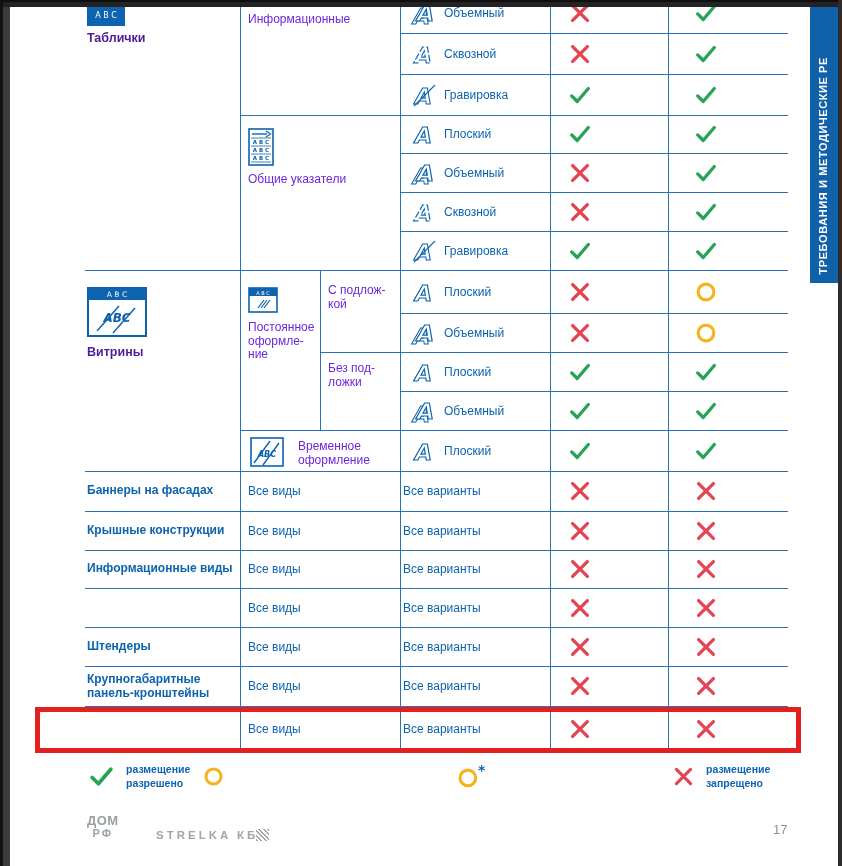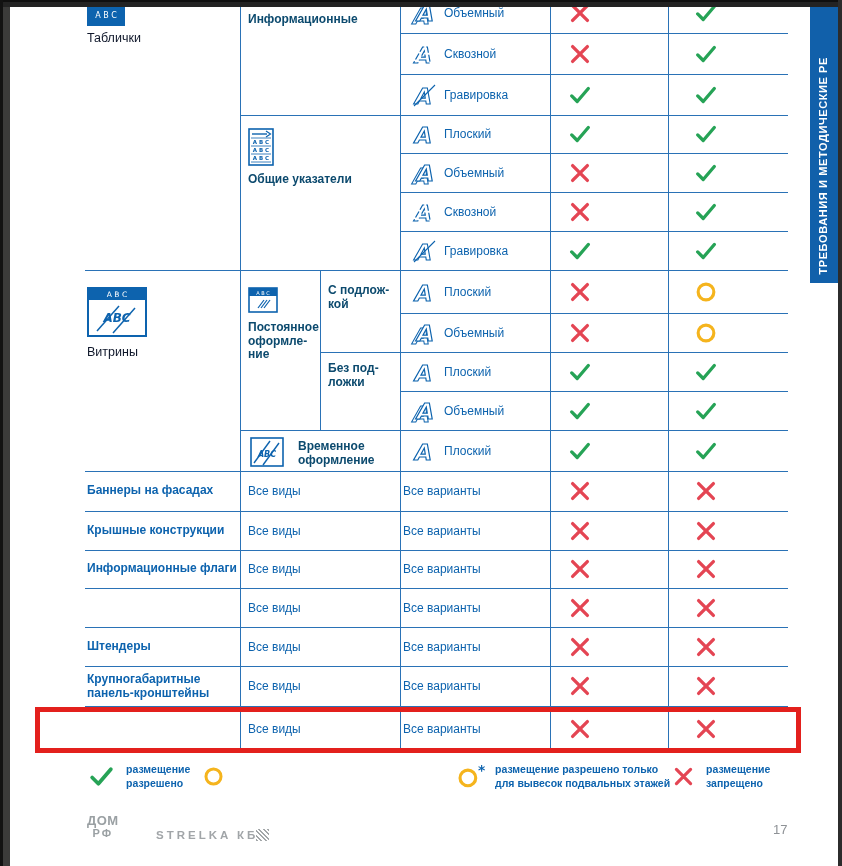"Информационные" .cell-lbl { color: #0c4a6e -> #6d28d9; font-weight: bold -> none }
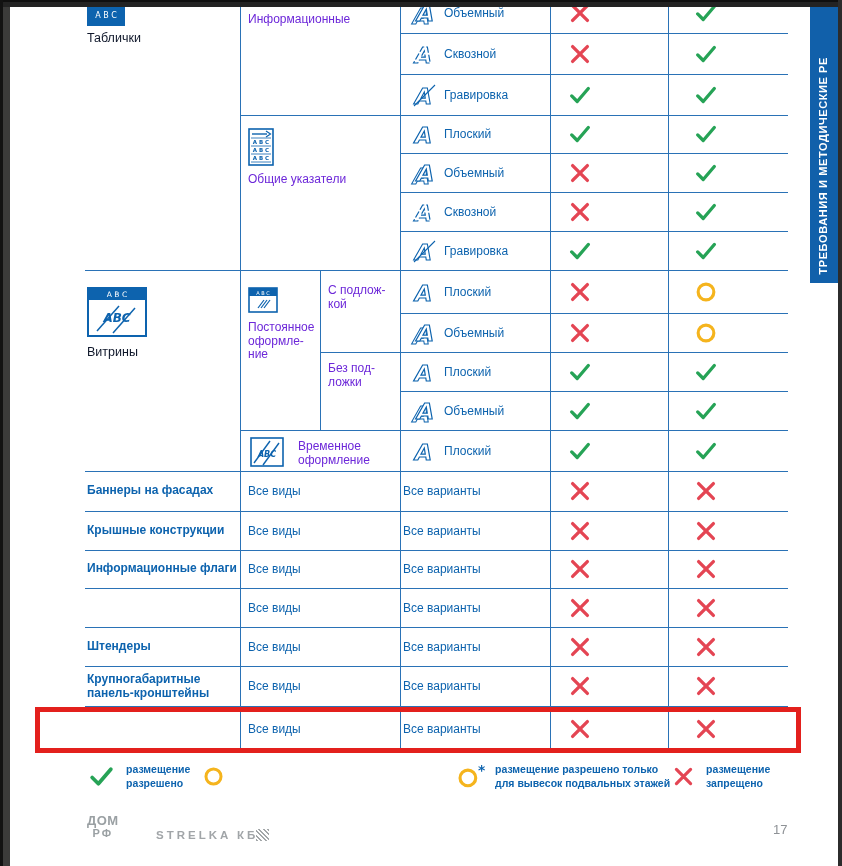"Таблички" .cat-lbl { color: #0f172a -> #4c1d95; font-weight: 400 -> 700 }
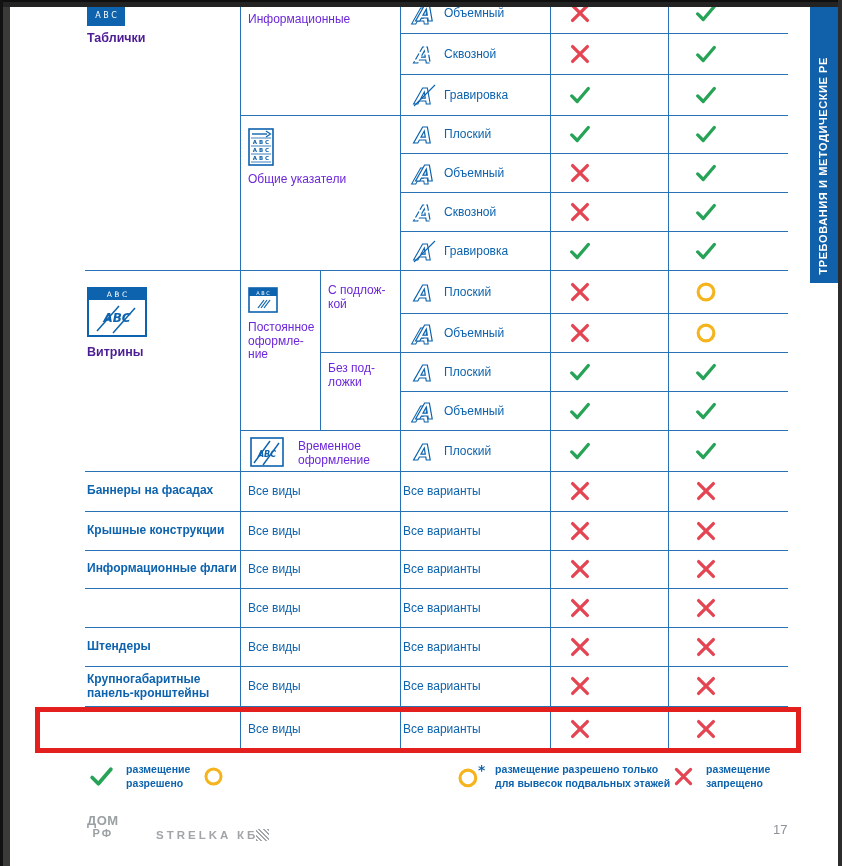"Информационные флаги" span.rlabel { text: флаги -> виды }
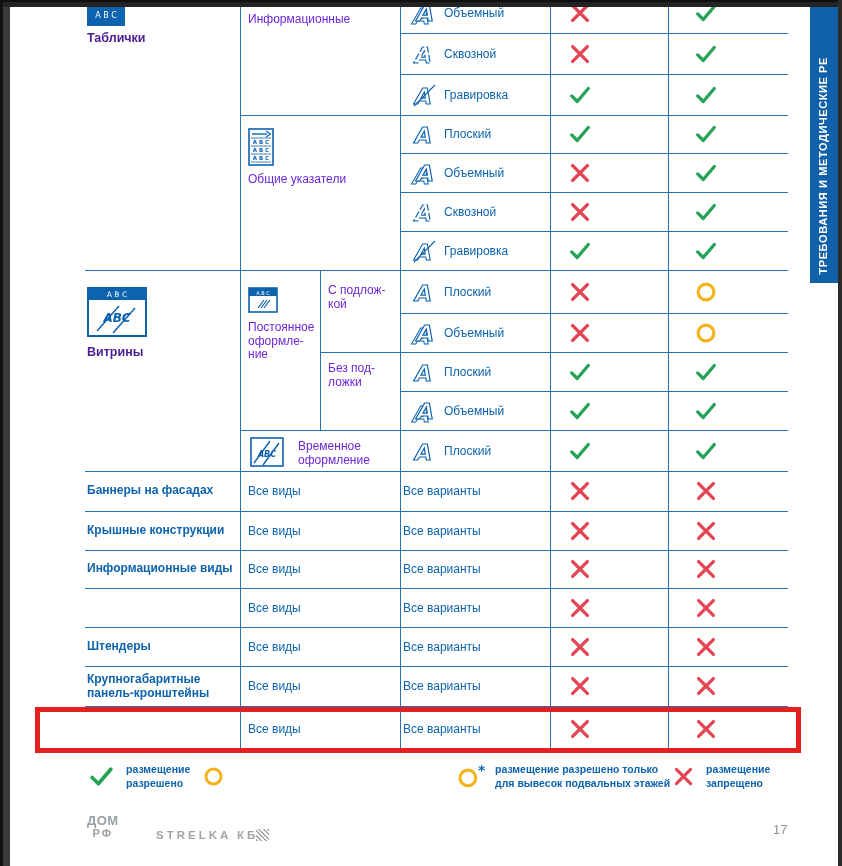"размещение разрешено только" span.lg-tx { html: <span>размещение разрешено только для вывесок подвальных этажей</span> -> none }
